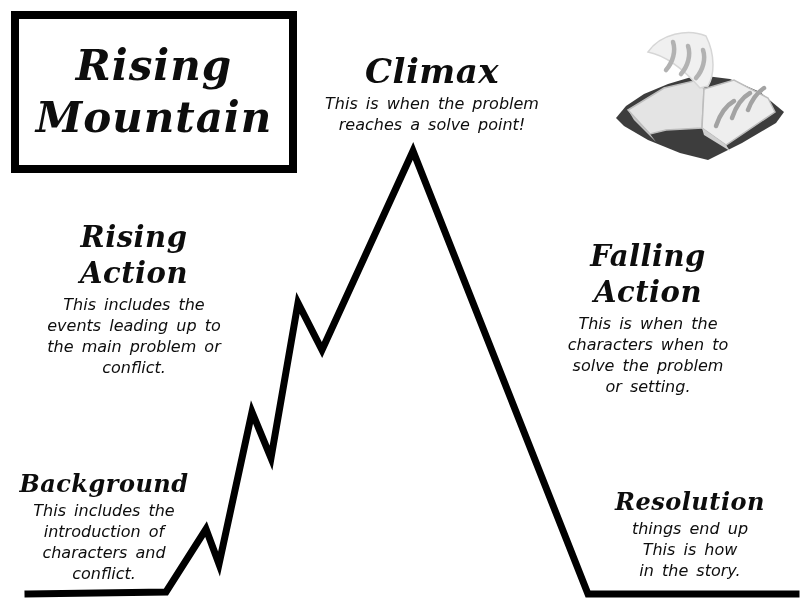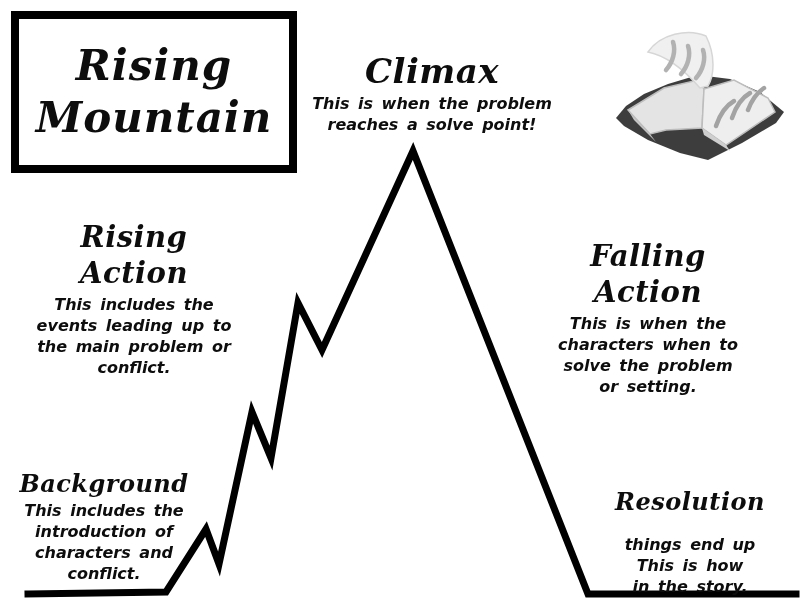"This is when the problem" .body-line { font-weight: bold -> normal }
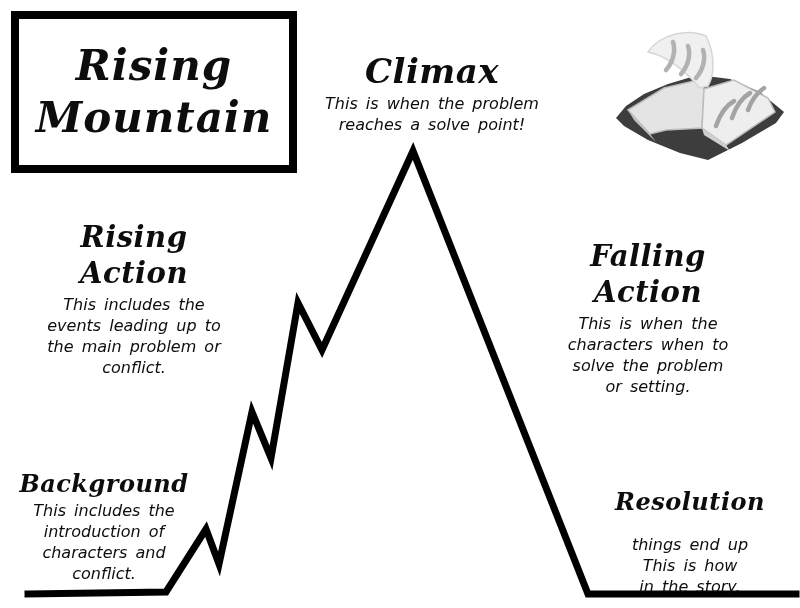"Resolution" .sec-resolution .heading { margin-bottom: 18px -> 2px }
